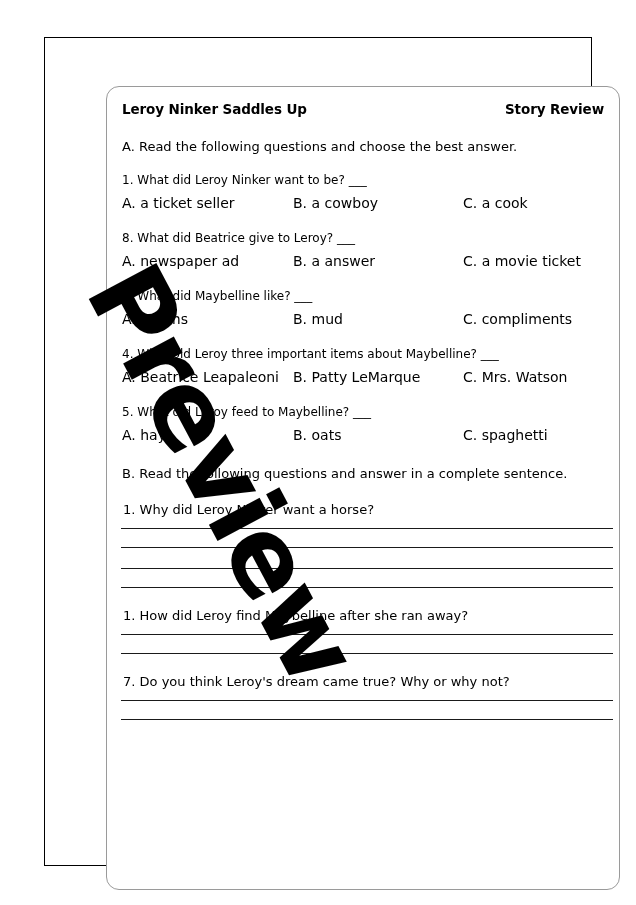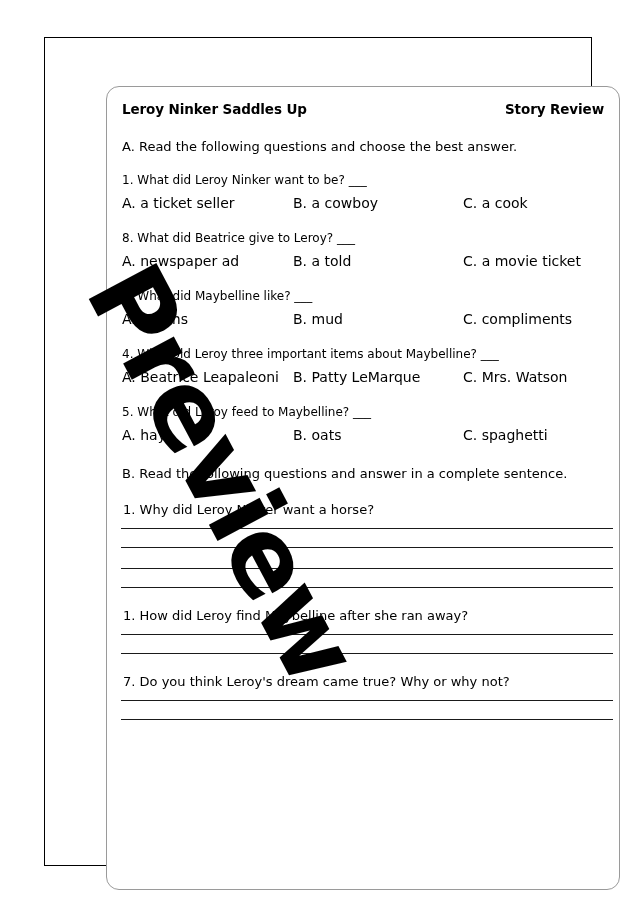"B. a told" span.choice { text: told -> answer }
